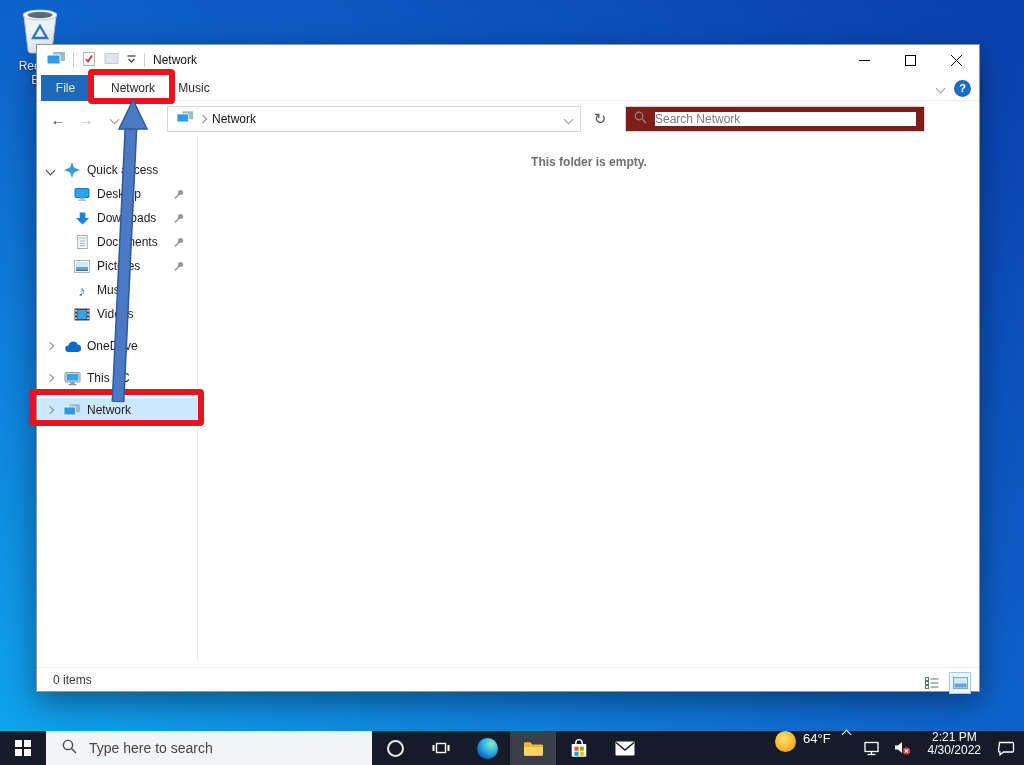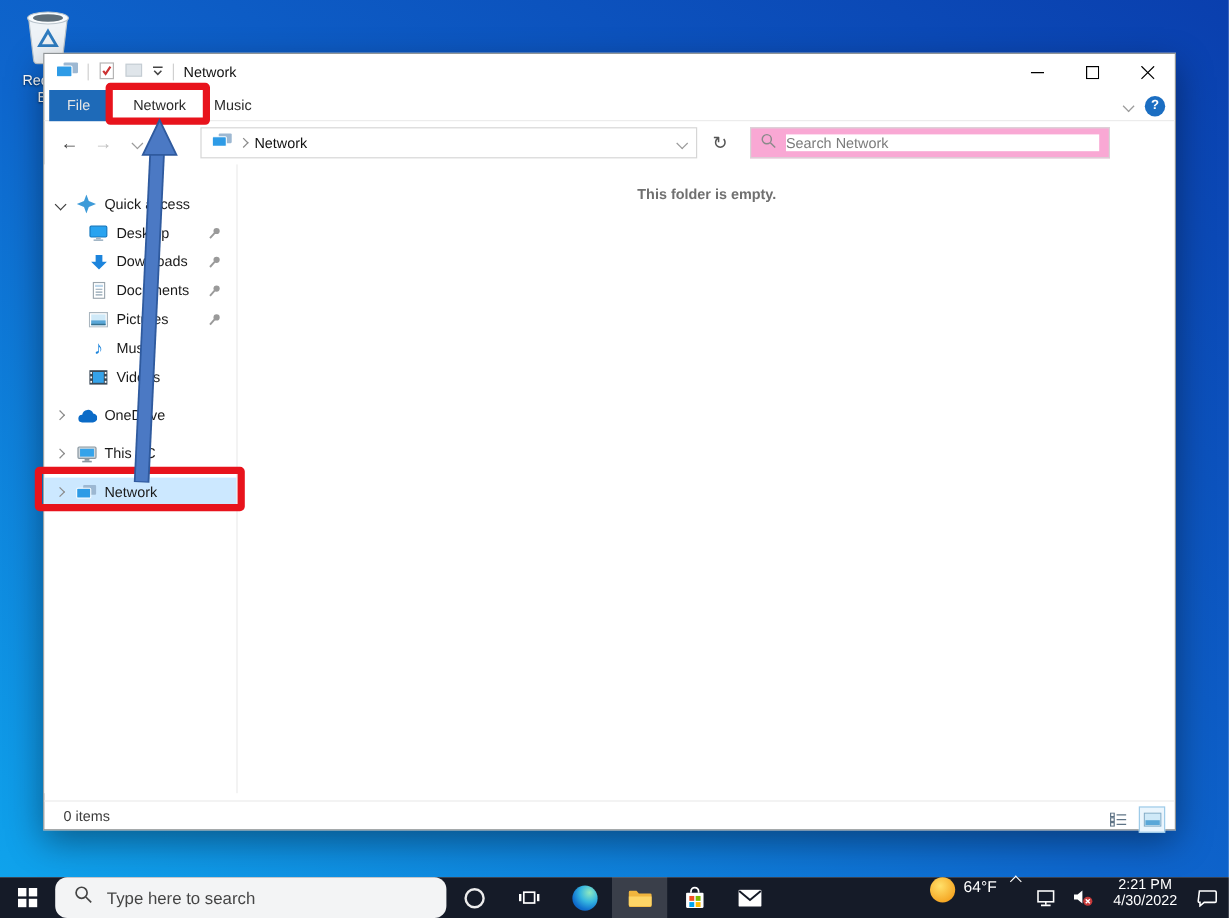"Search Network" .search-box { background: #f9a8d4 -> #7f1d1d }
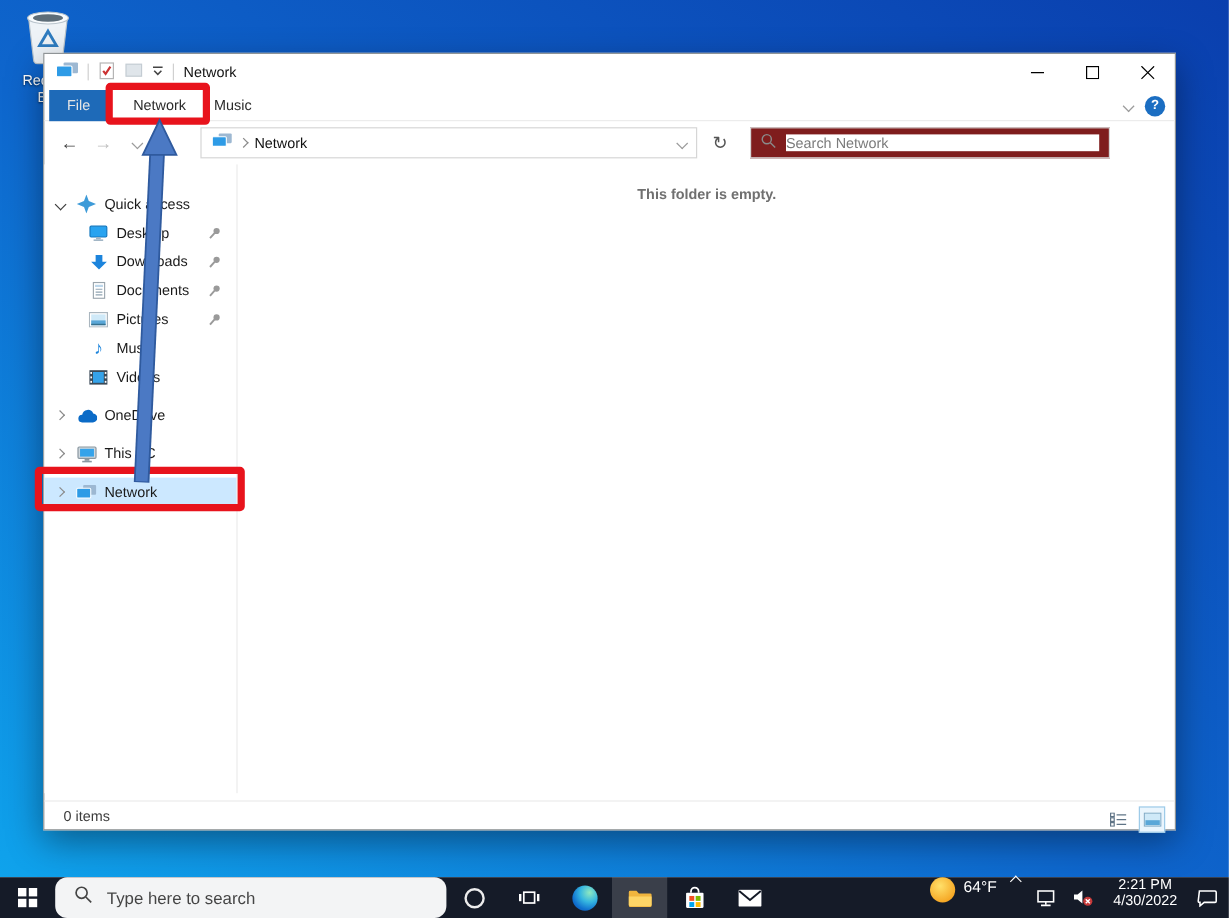"Type here to search" .tb-search { border-radius: 10px -> none }
